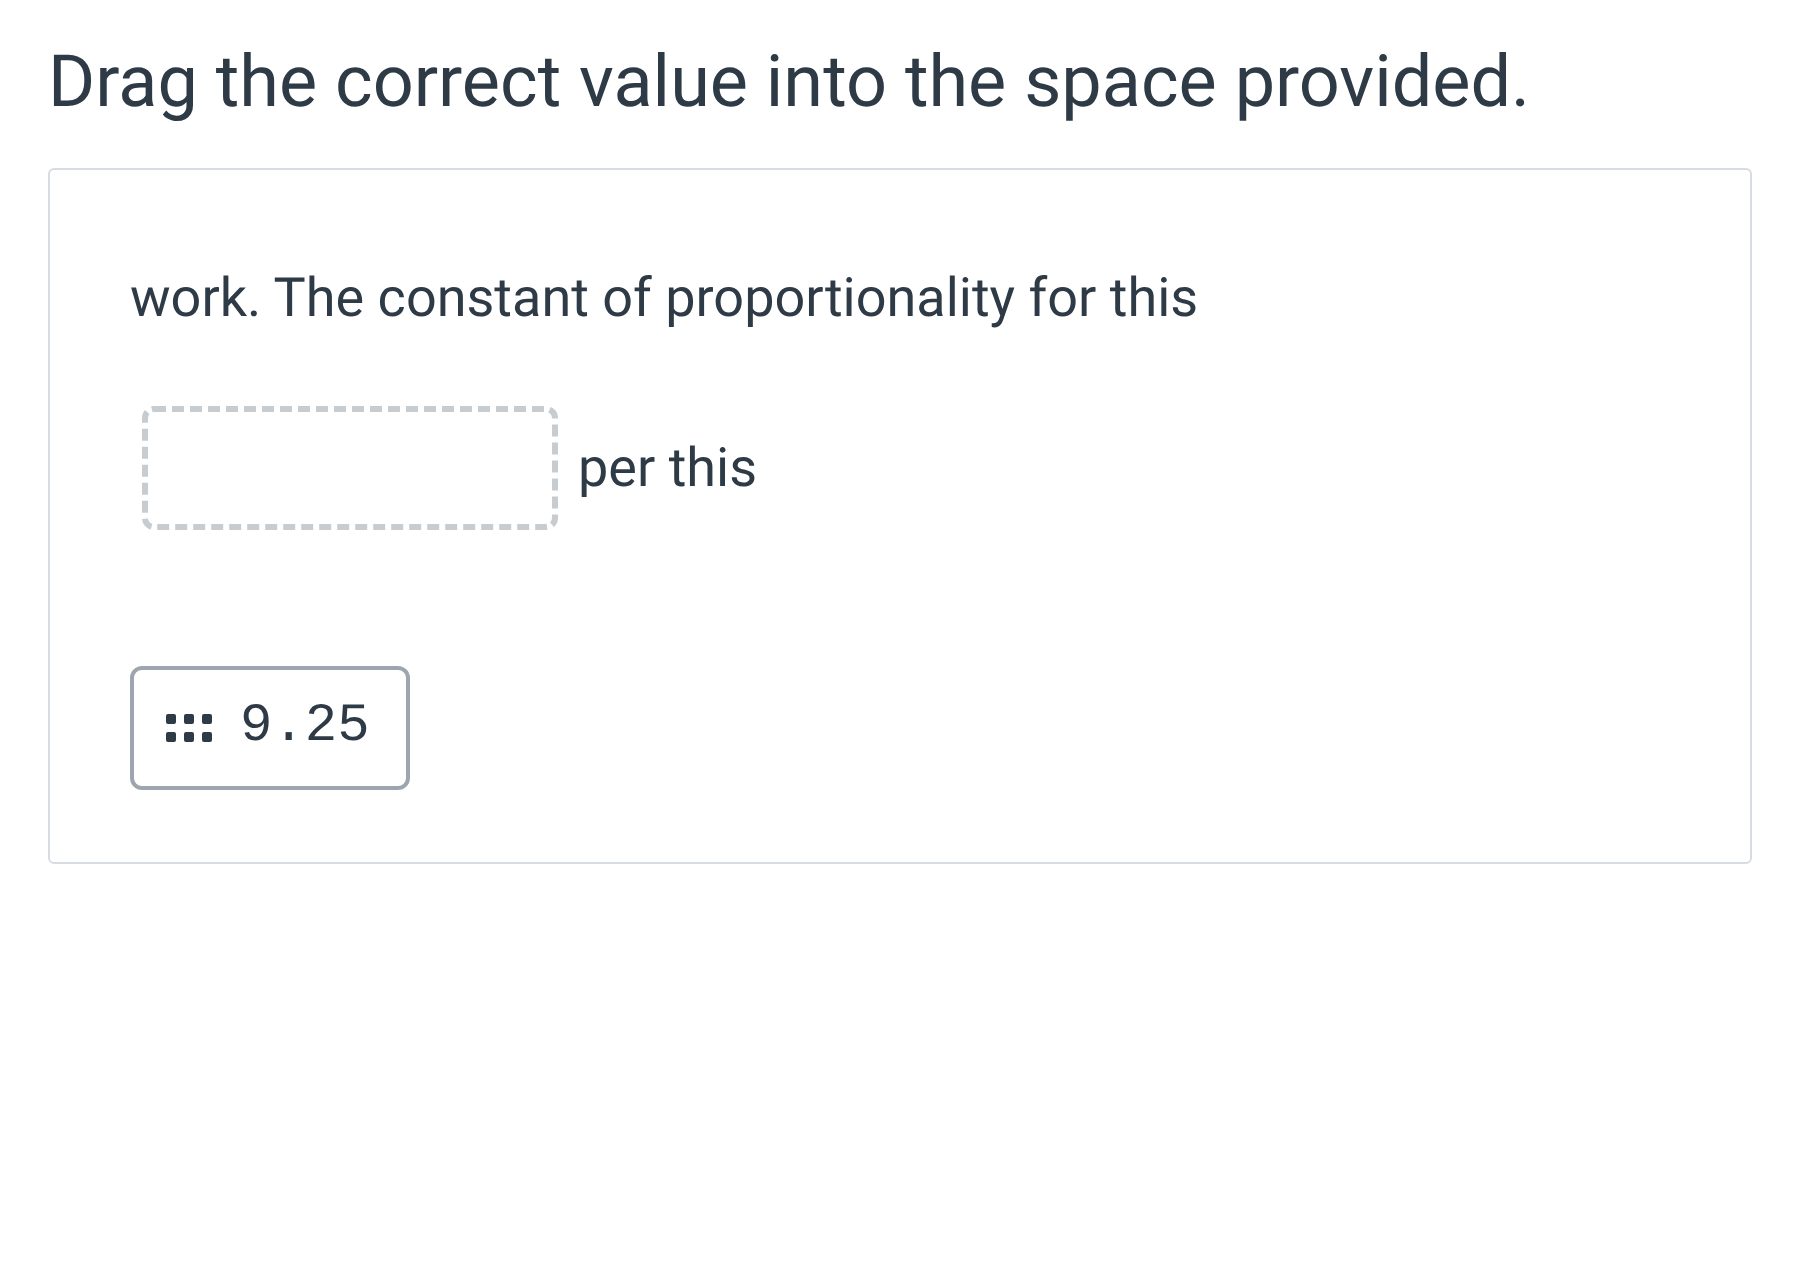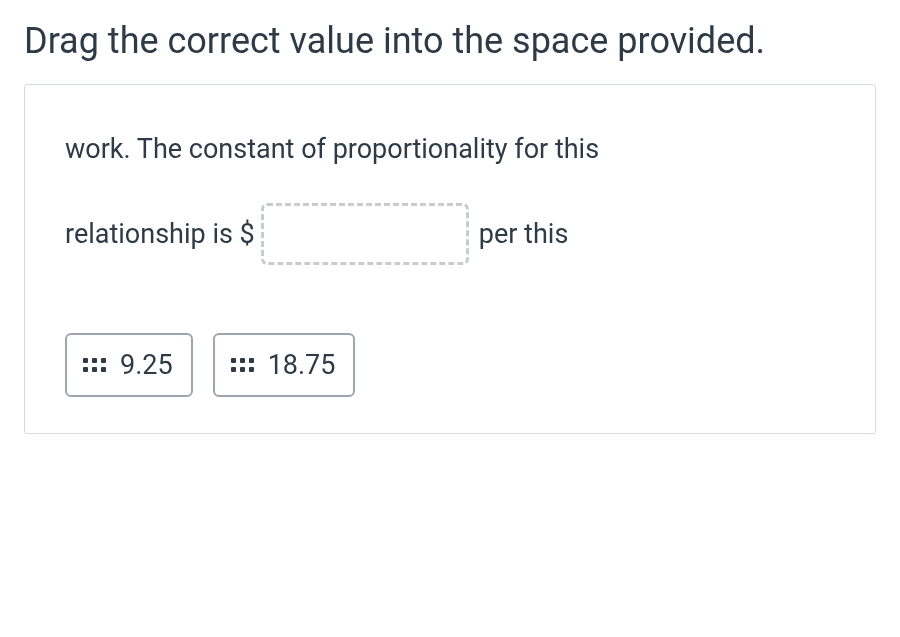"relationship is $" span.text-segment { html: <span>relationship is $</span> -> none }
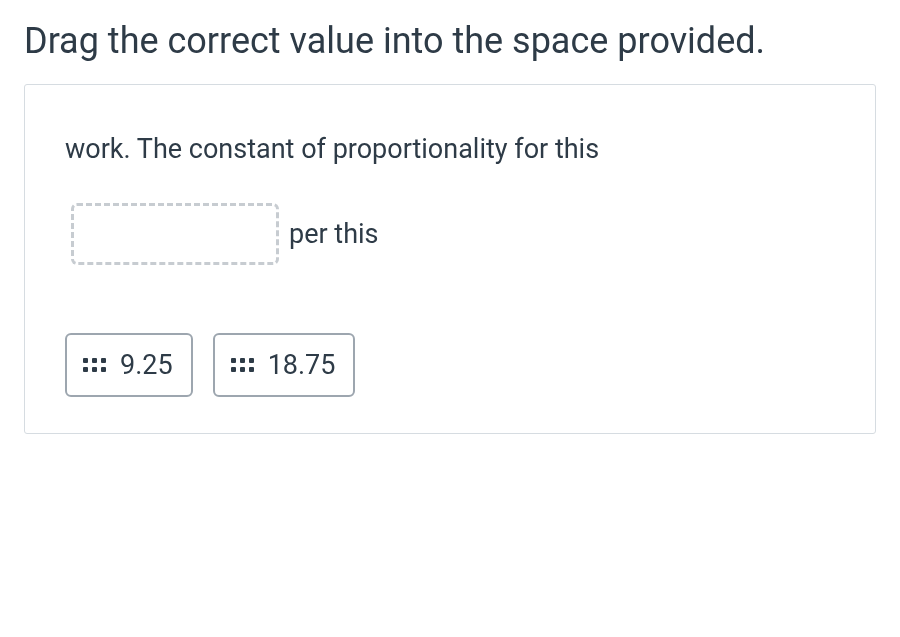"9.25" .option-tile { font-family: none -> Liberation Mono, monospace }
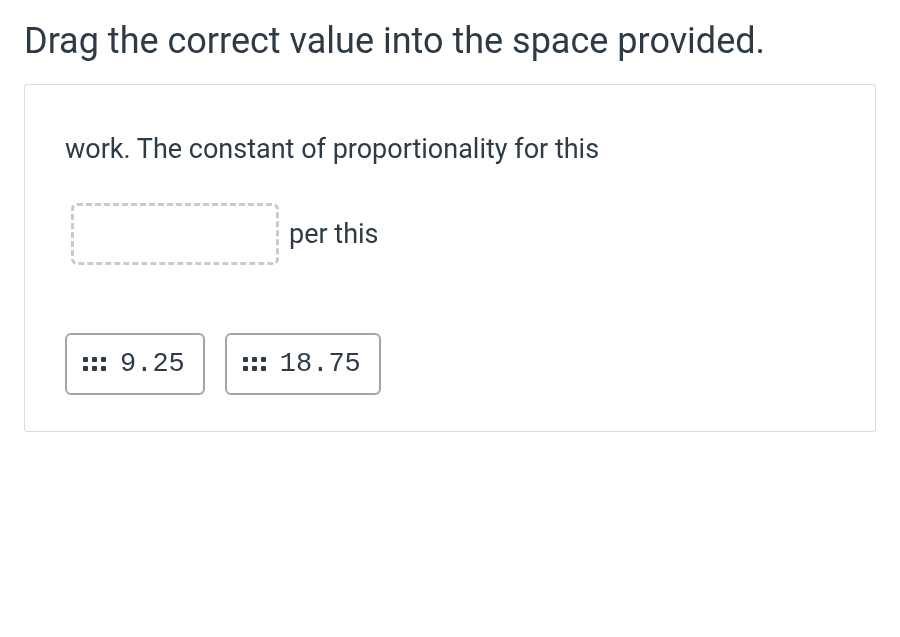"18.75" div.option-tile { html: <div> <span> <span> <span></span> <span></span> <span></span> </span> <span> <span></span> <span></span> <span></span> </span> </span> <span>18.75</span> </div> -> none }
